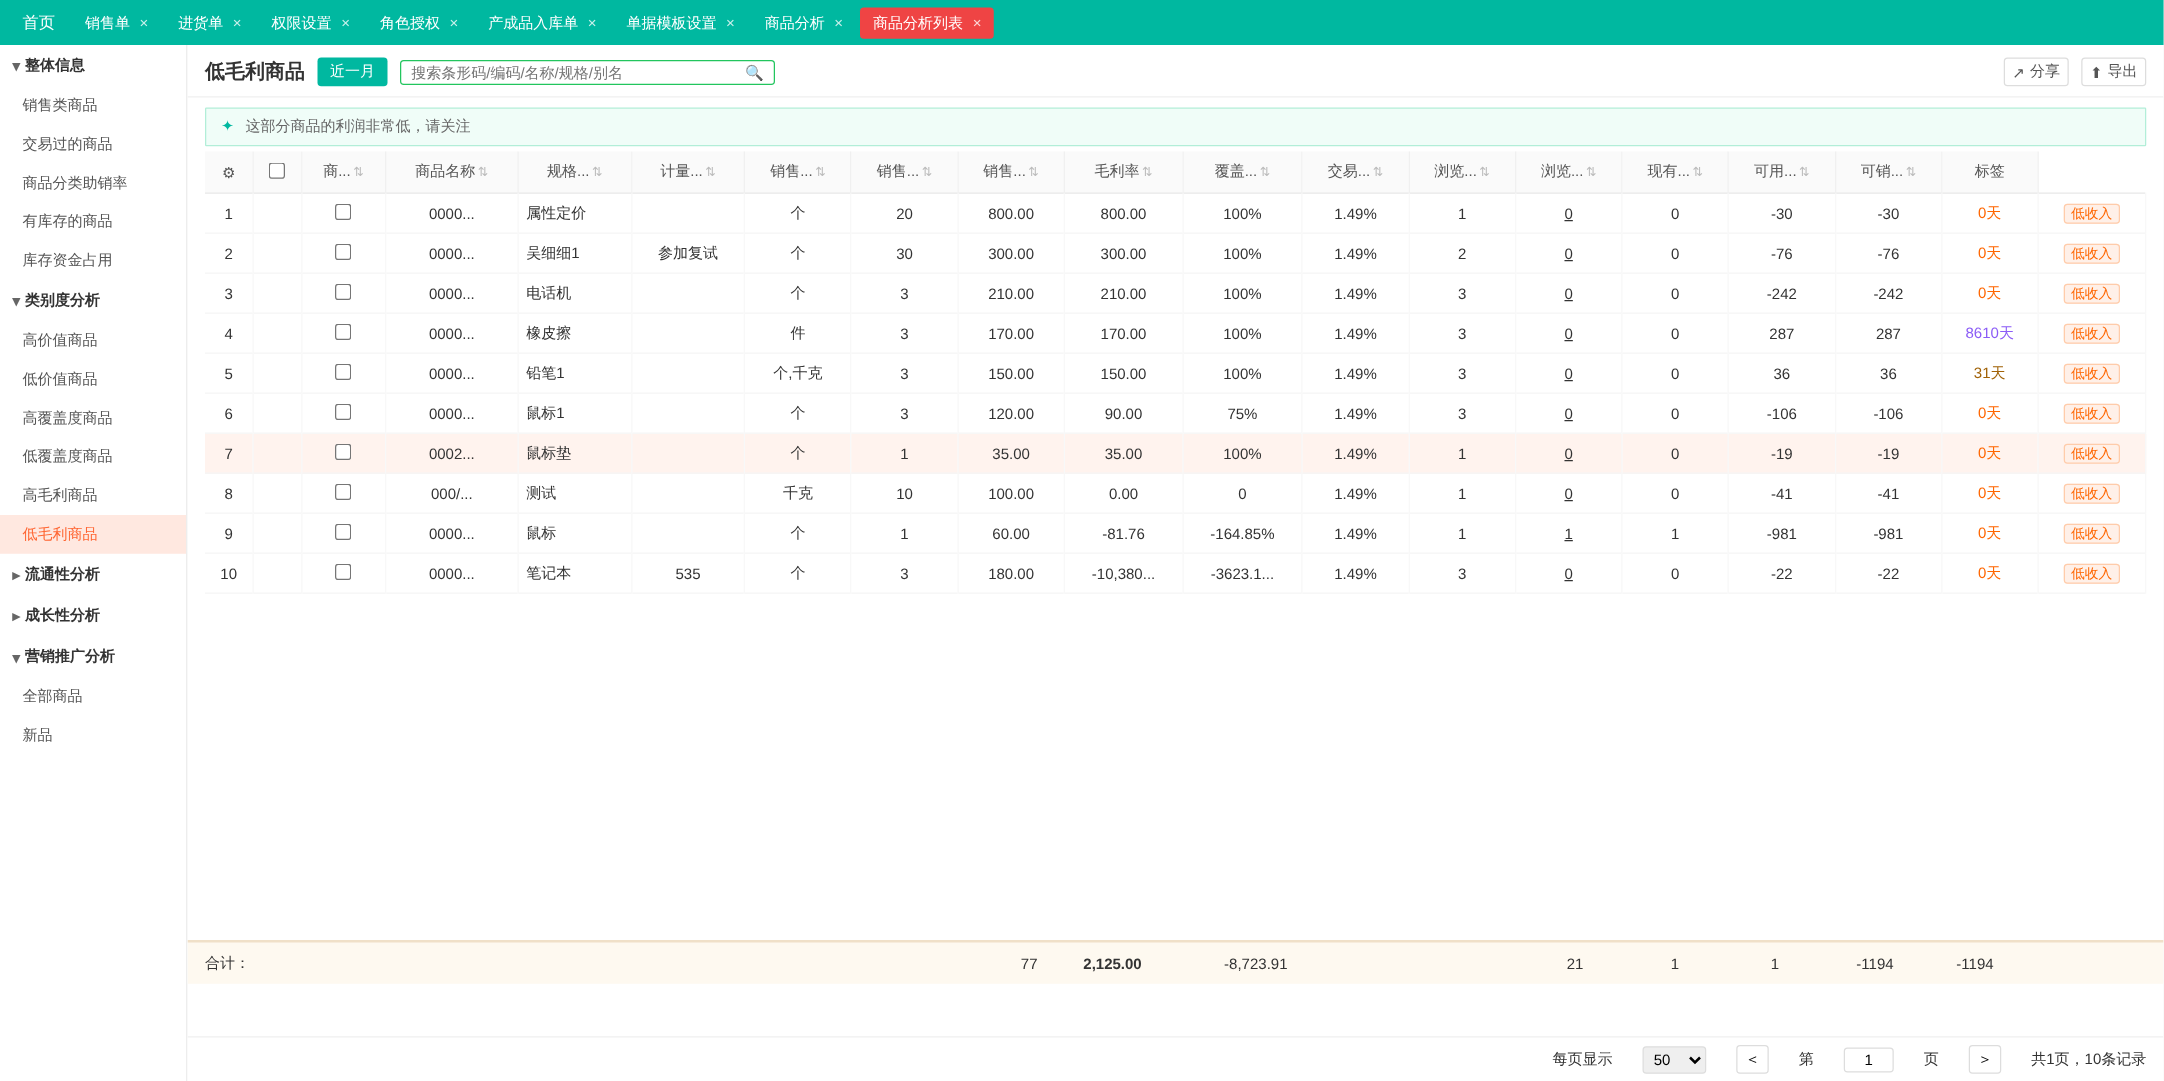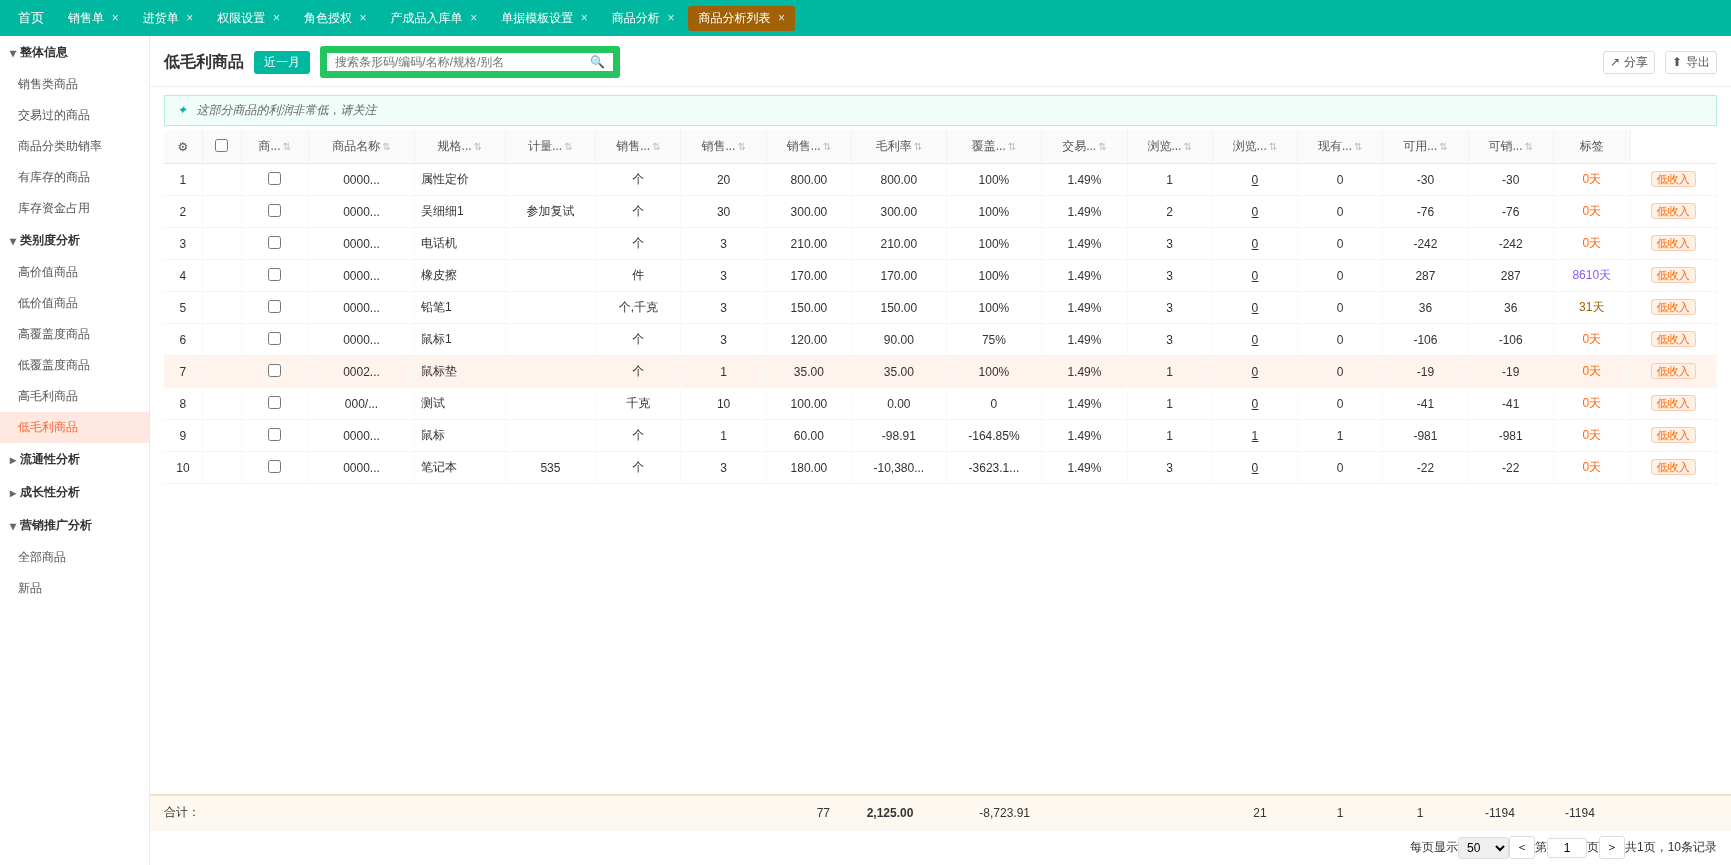"商品分析列表 ×" .top-nav-item.active { background: #a16207 -> #ef4444 }
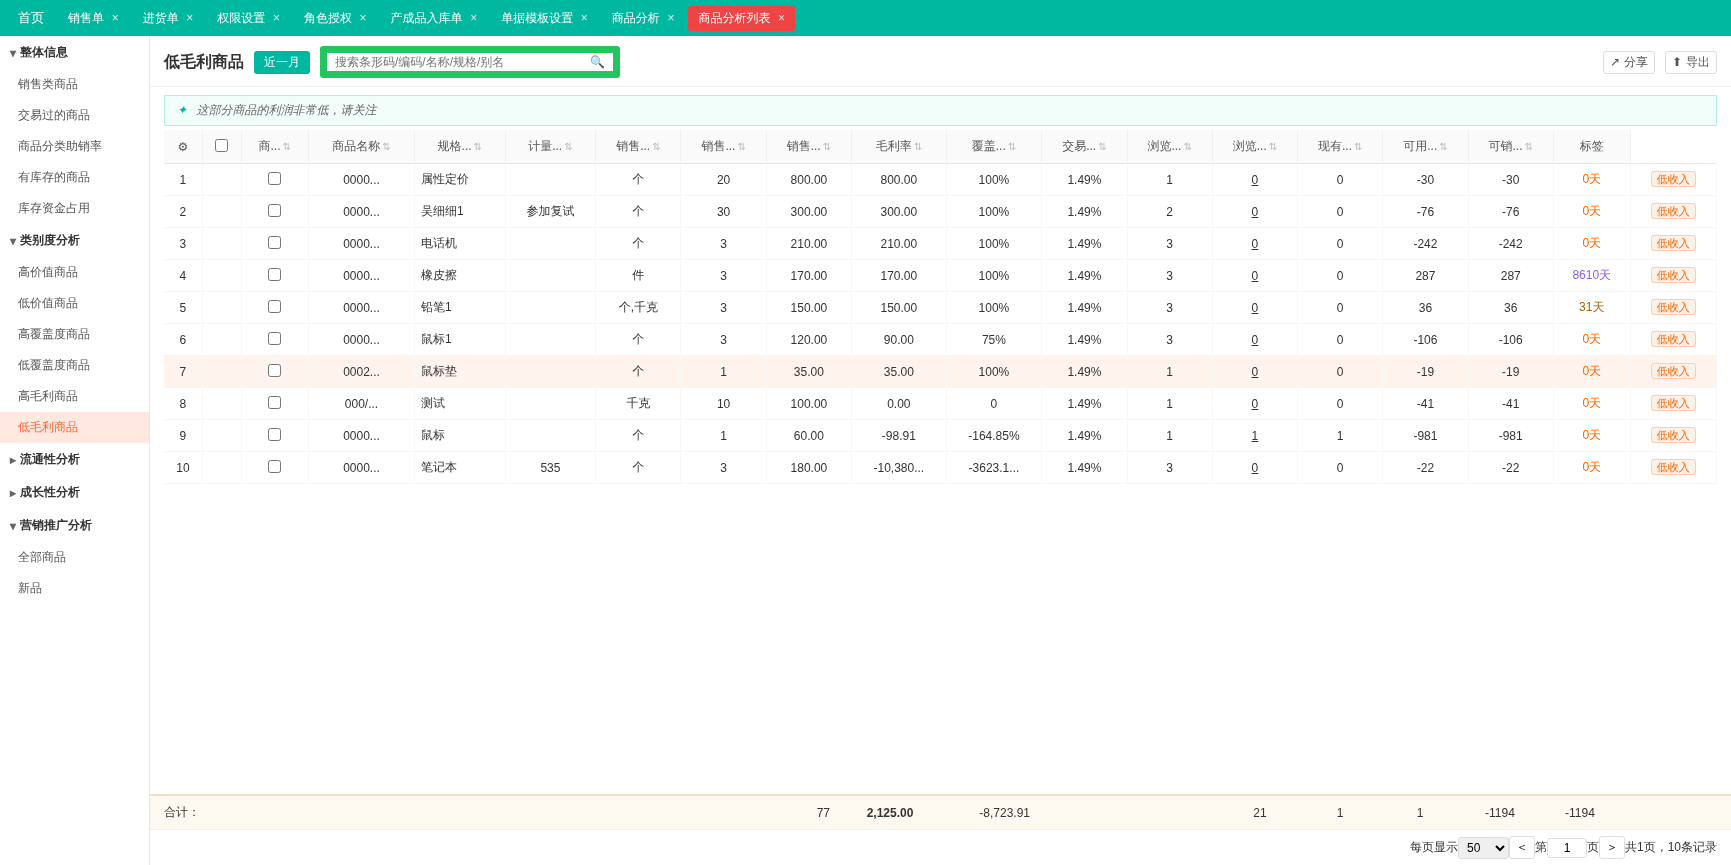"搜索条形码/编码/名称/规格/别名" .search-box { border: 7px solid #22c55e -> 1px solid #22c55e }
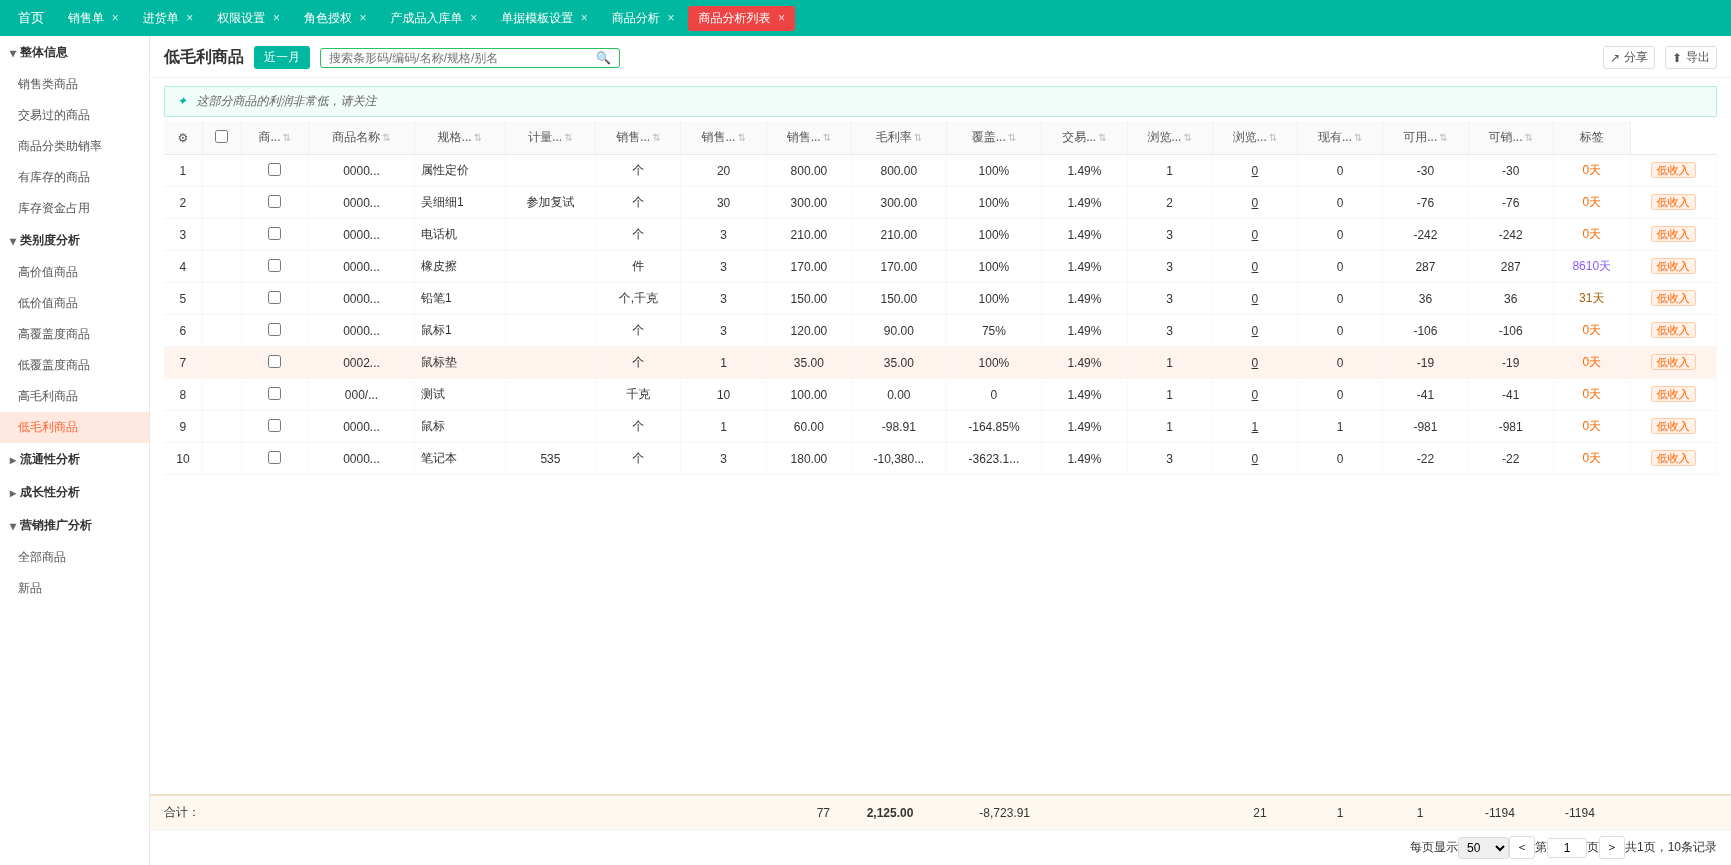"✦ 这部分商品的利润非常低，请关注" .notice-bar { font-style: italic -> none }
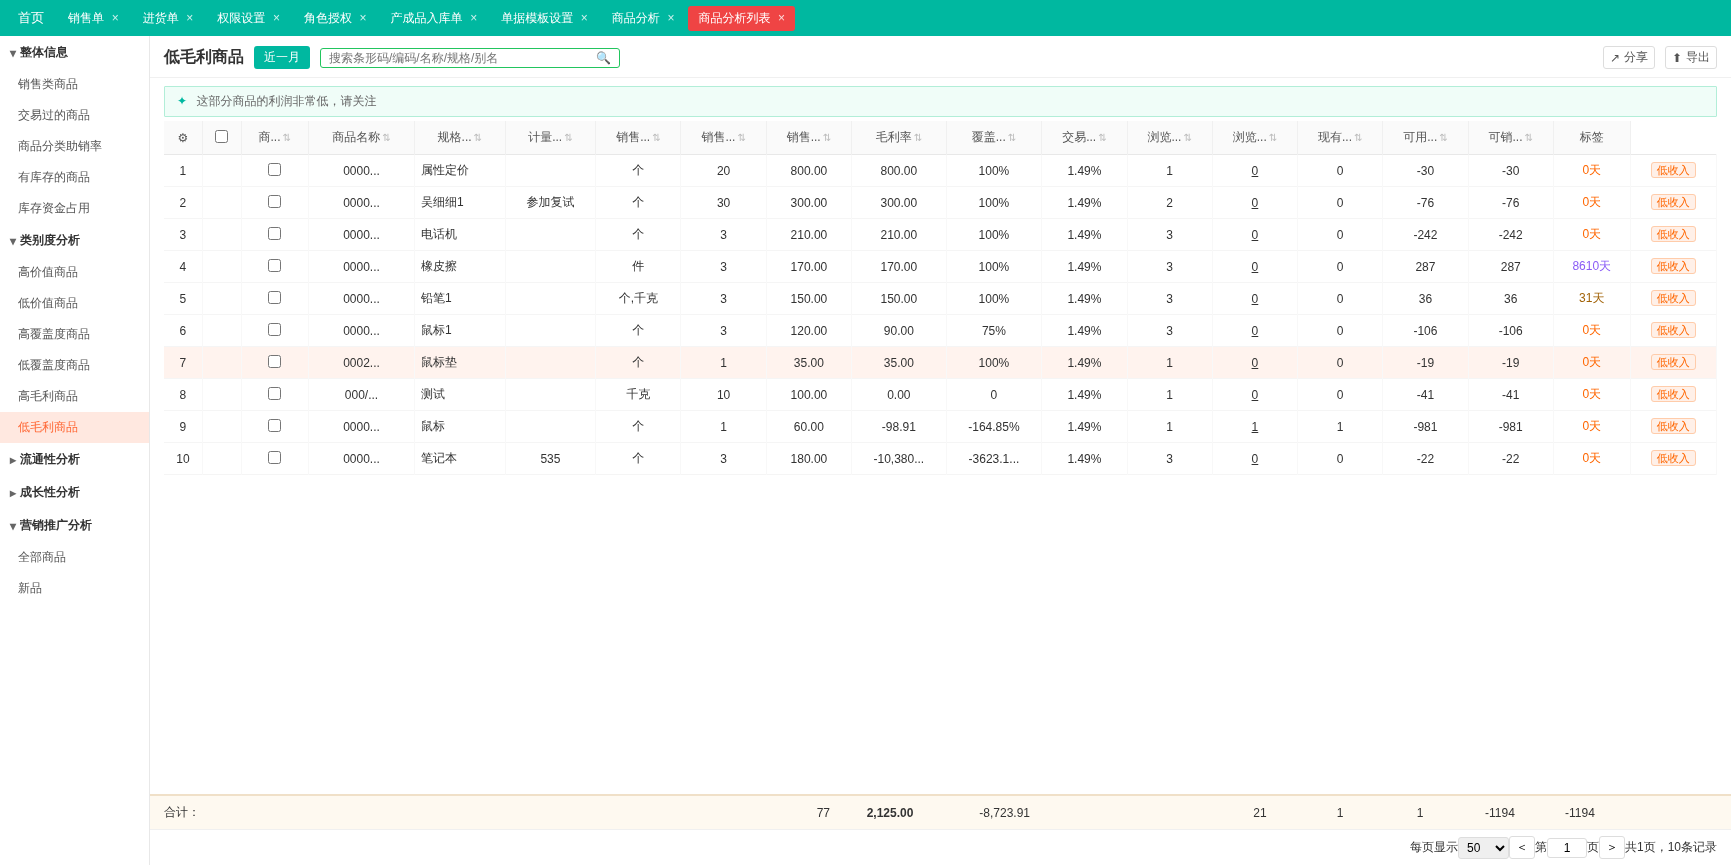"-98.91" td { text: -98.91 -> -81.76 }
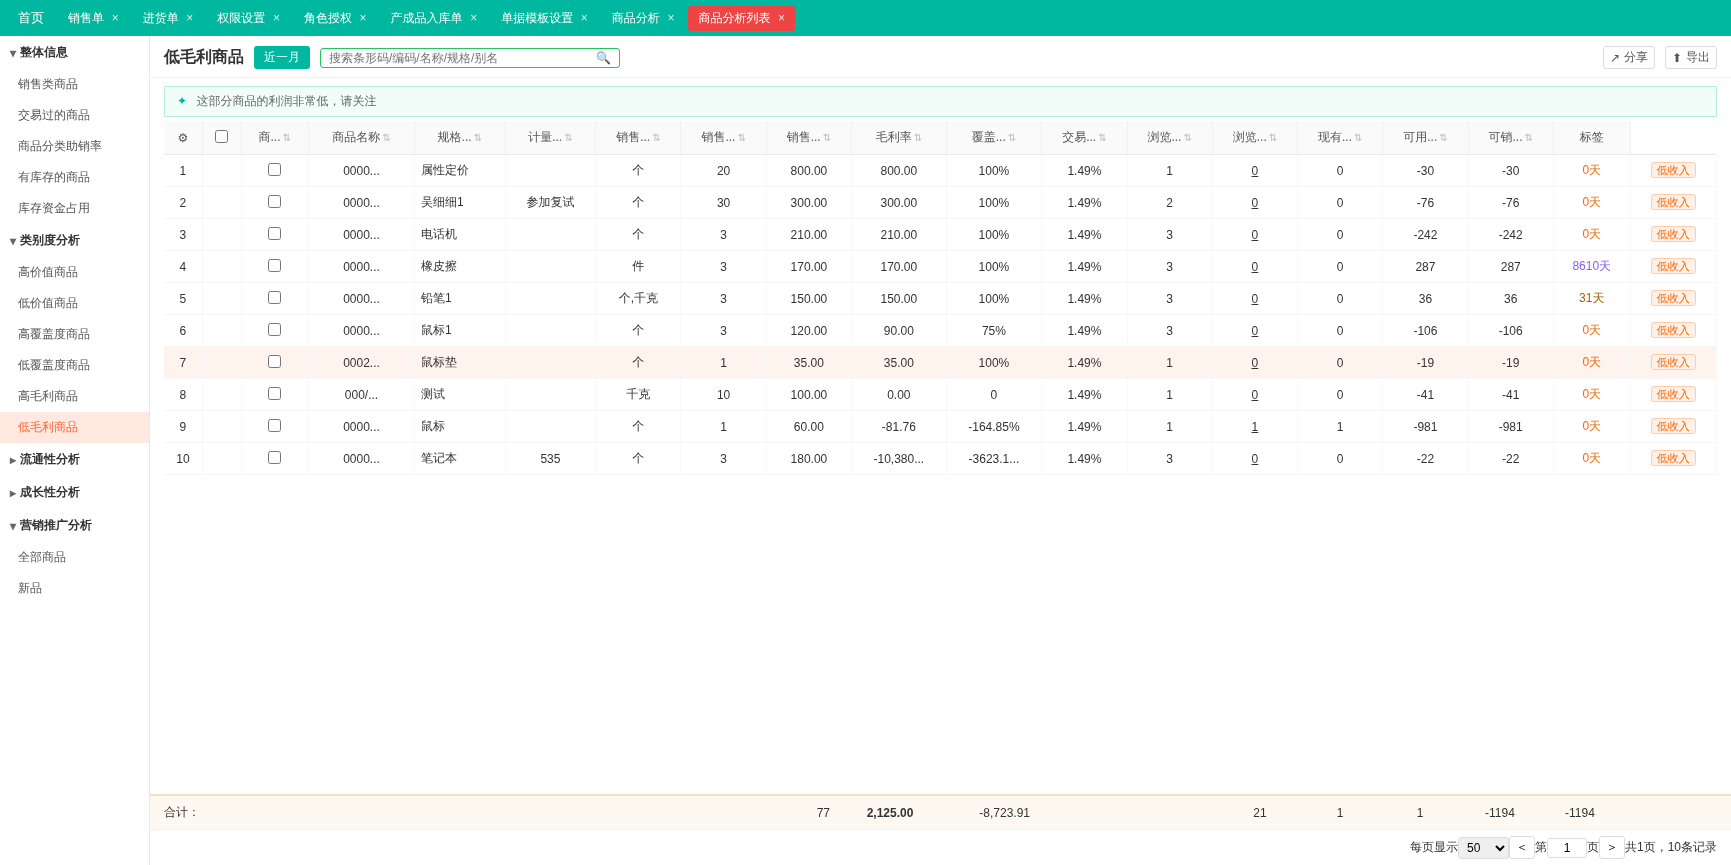"每页显示" .pagination-bar { gap: 0 -> 24px; margin-top: none -> 42px }
